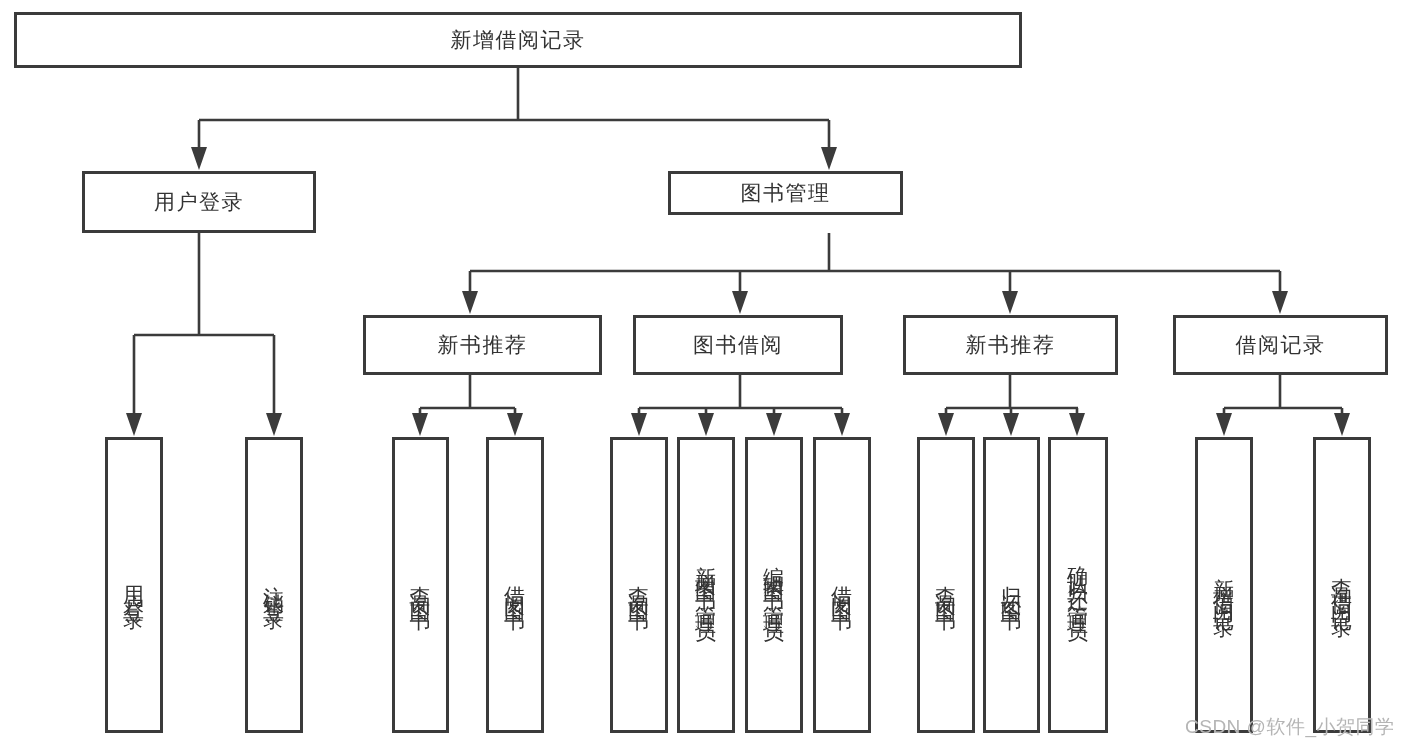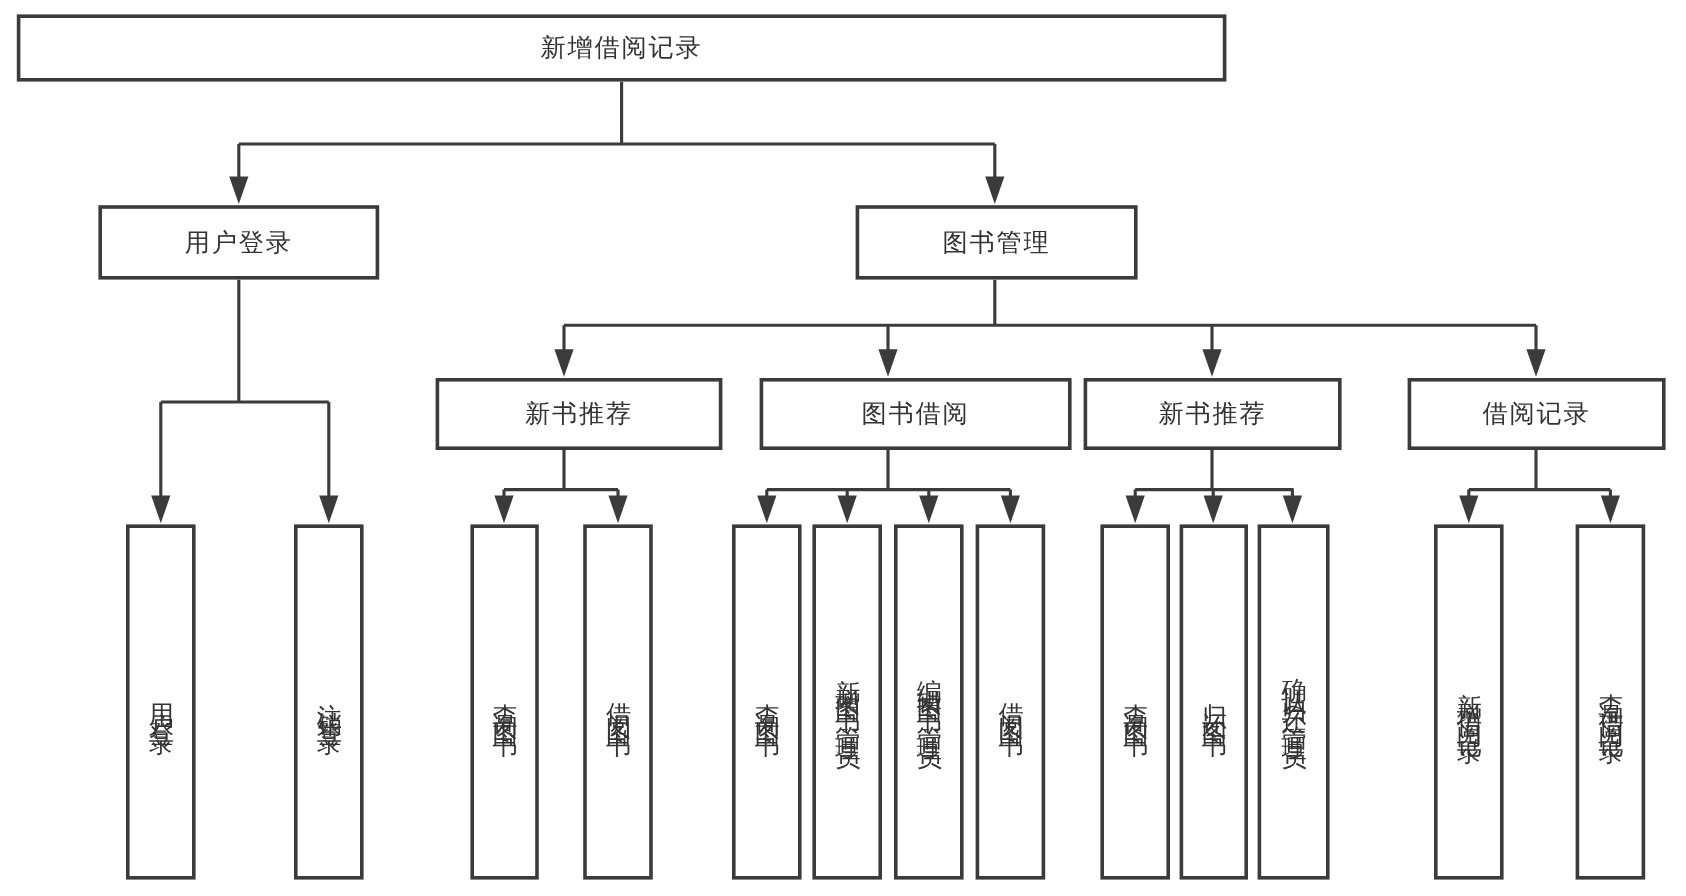"图书管理" div.box { height: 62px -> 44px; left: 713px -> 668px }
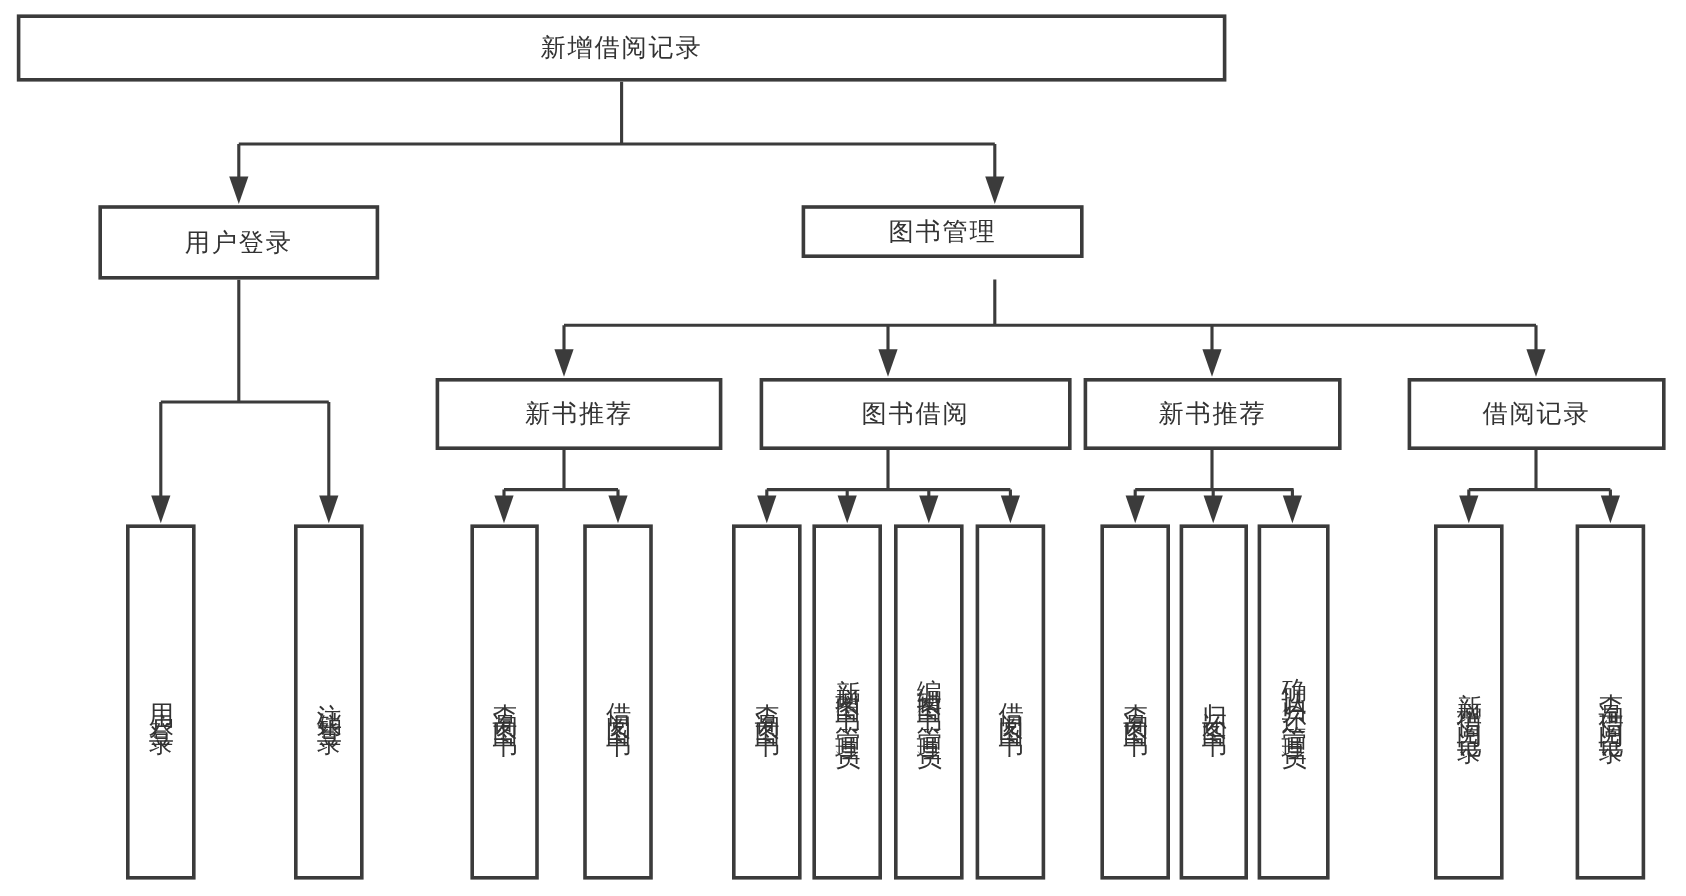"图书借阅" div.box { width: 260px -> 210px }
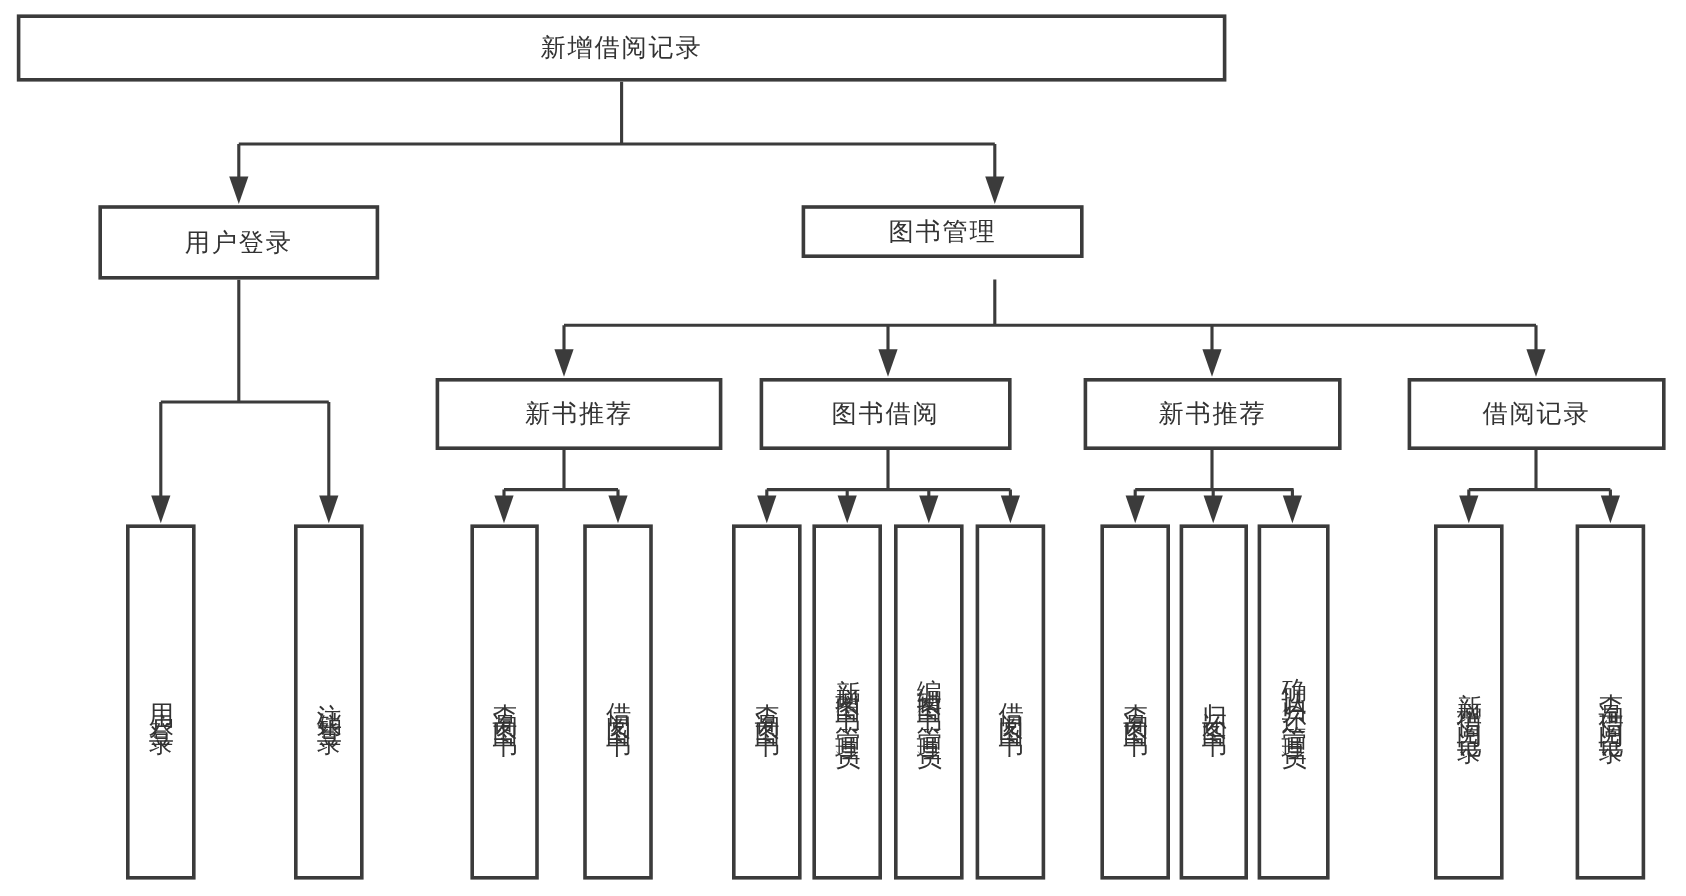"CSDN @软件_小贺同学" div.watermark { html: none -> <div>CSDN @软件_小贺同学</div> }
